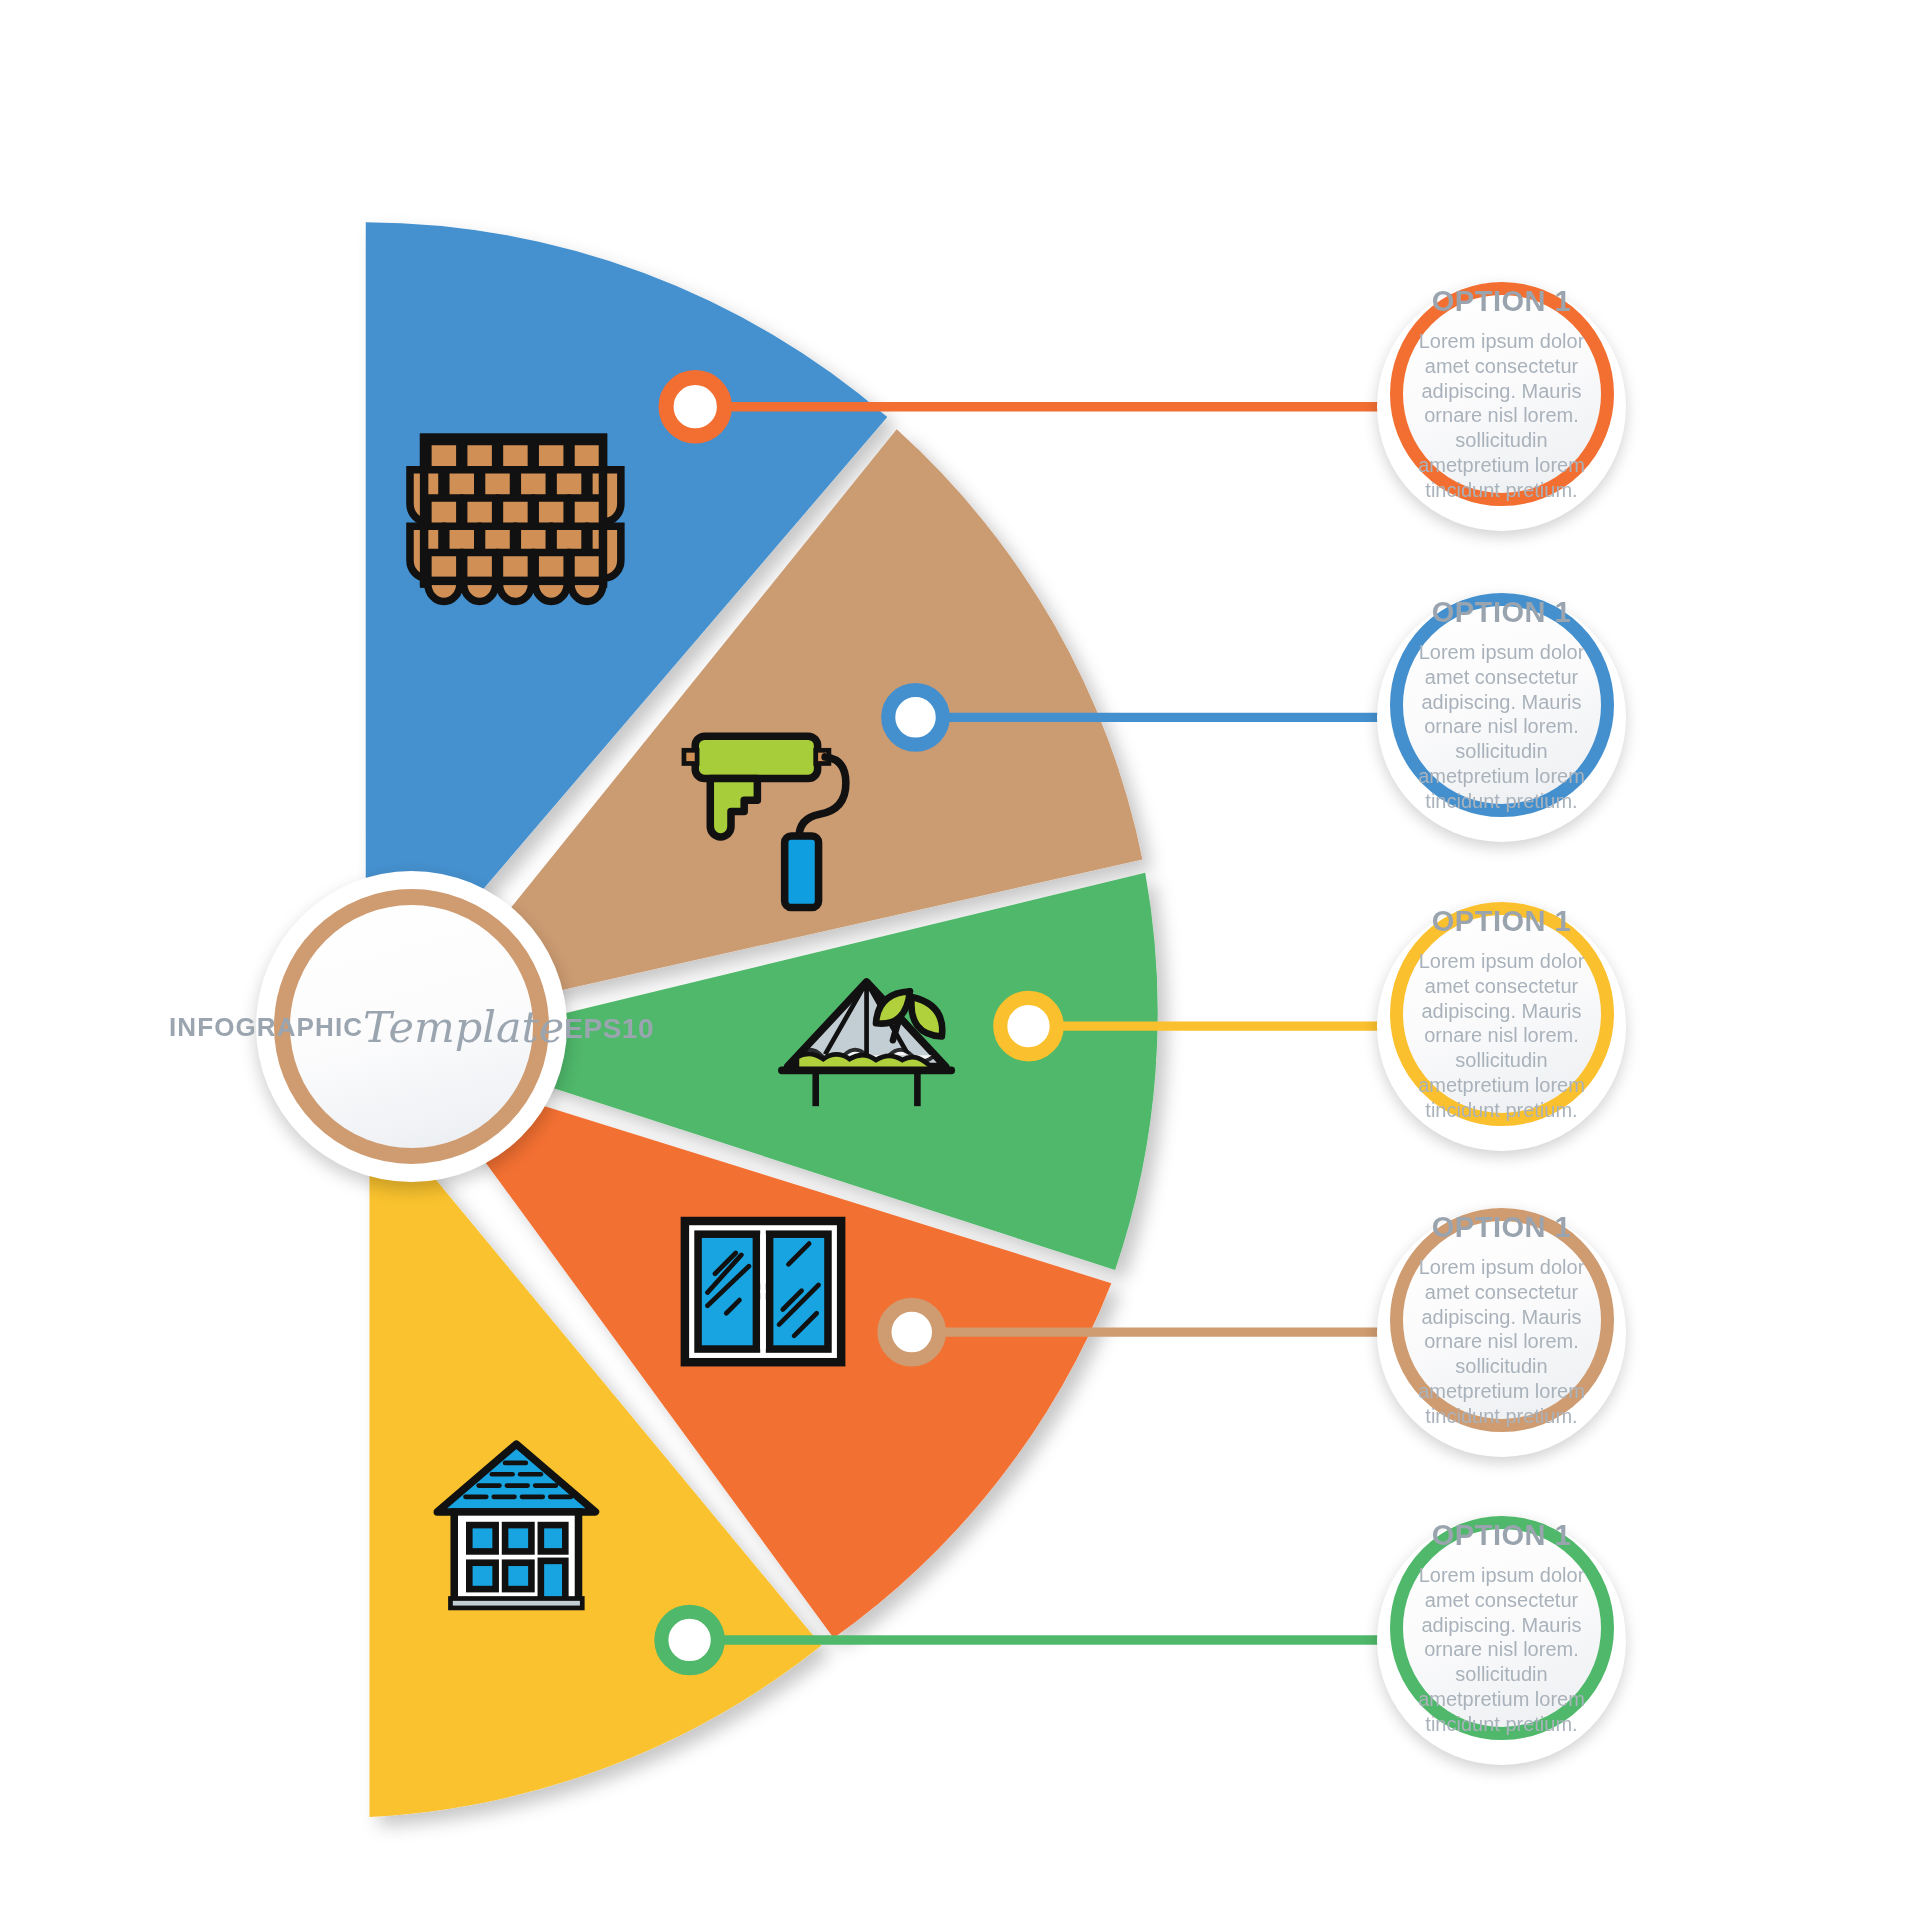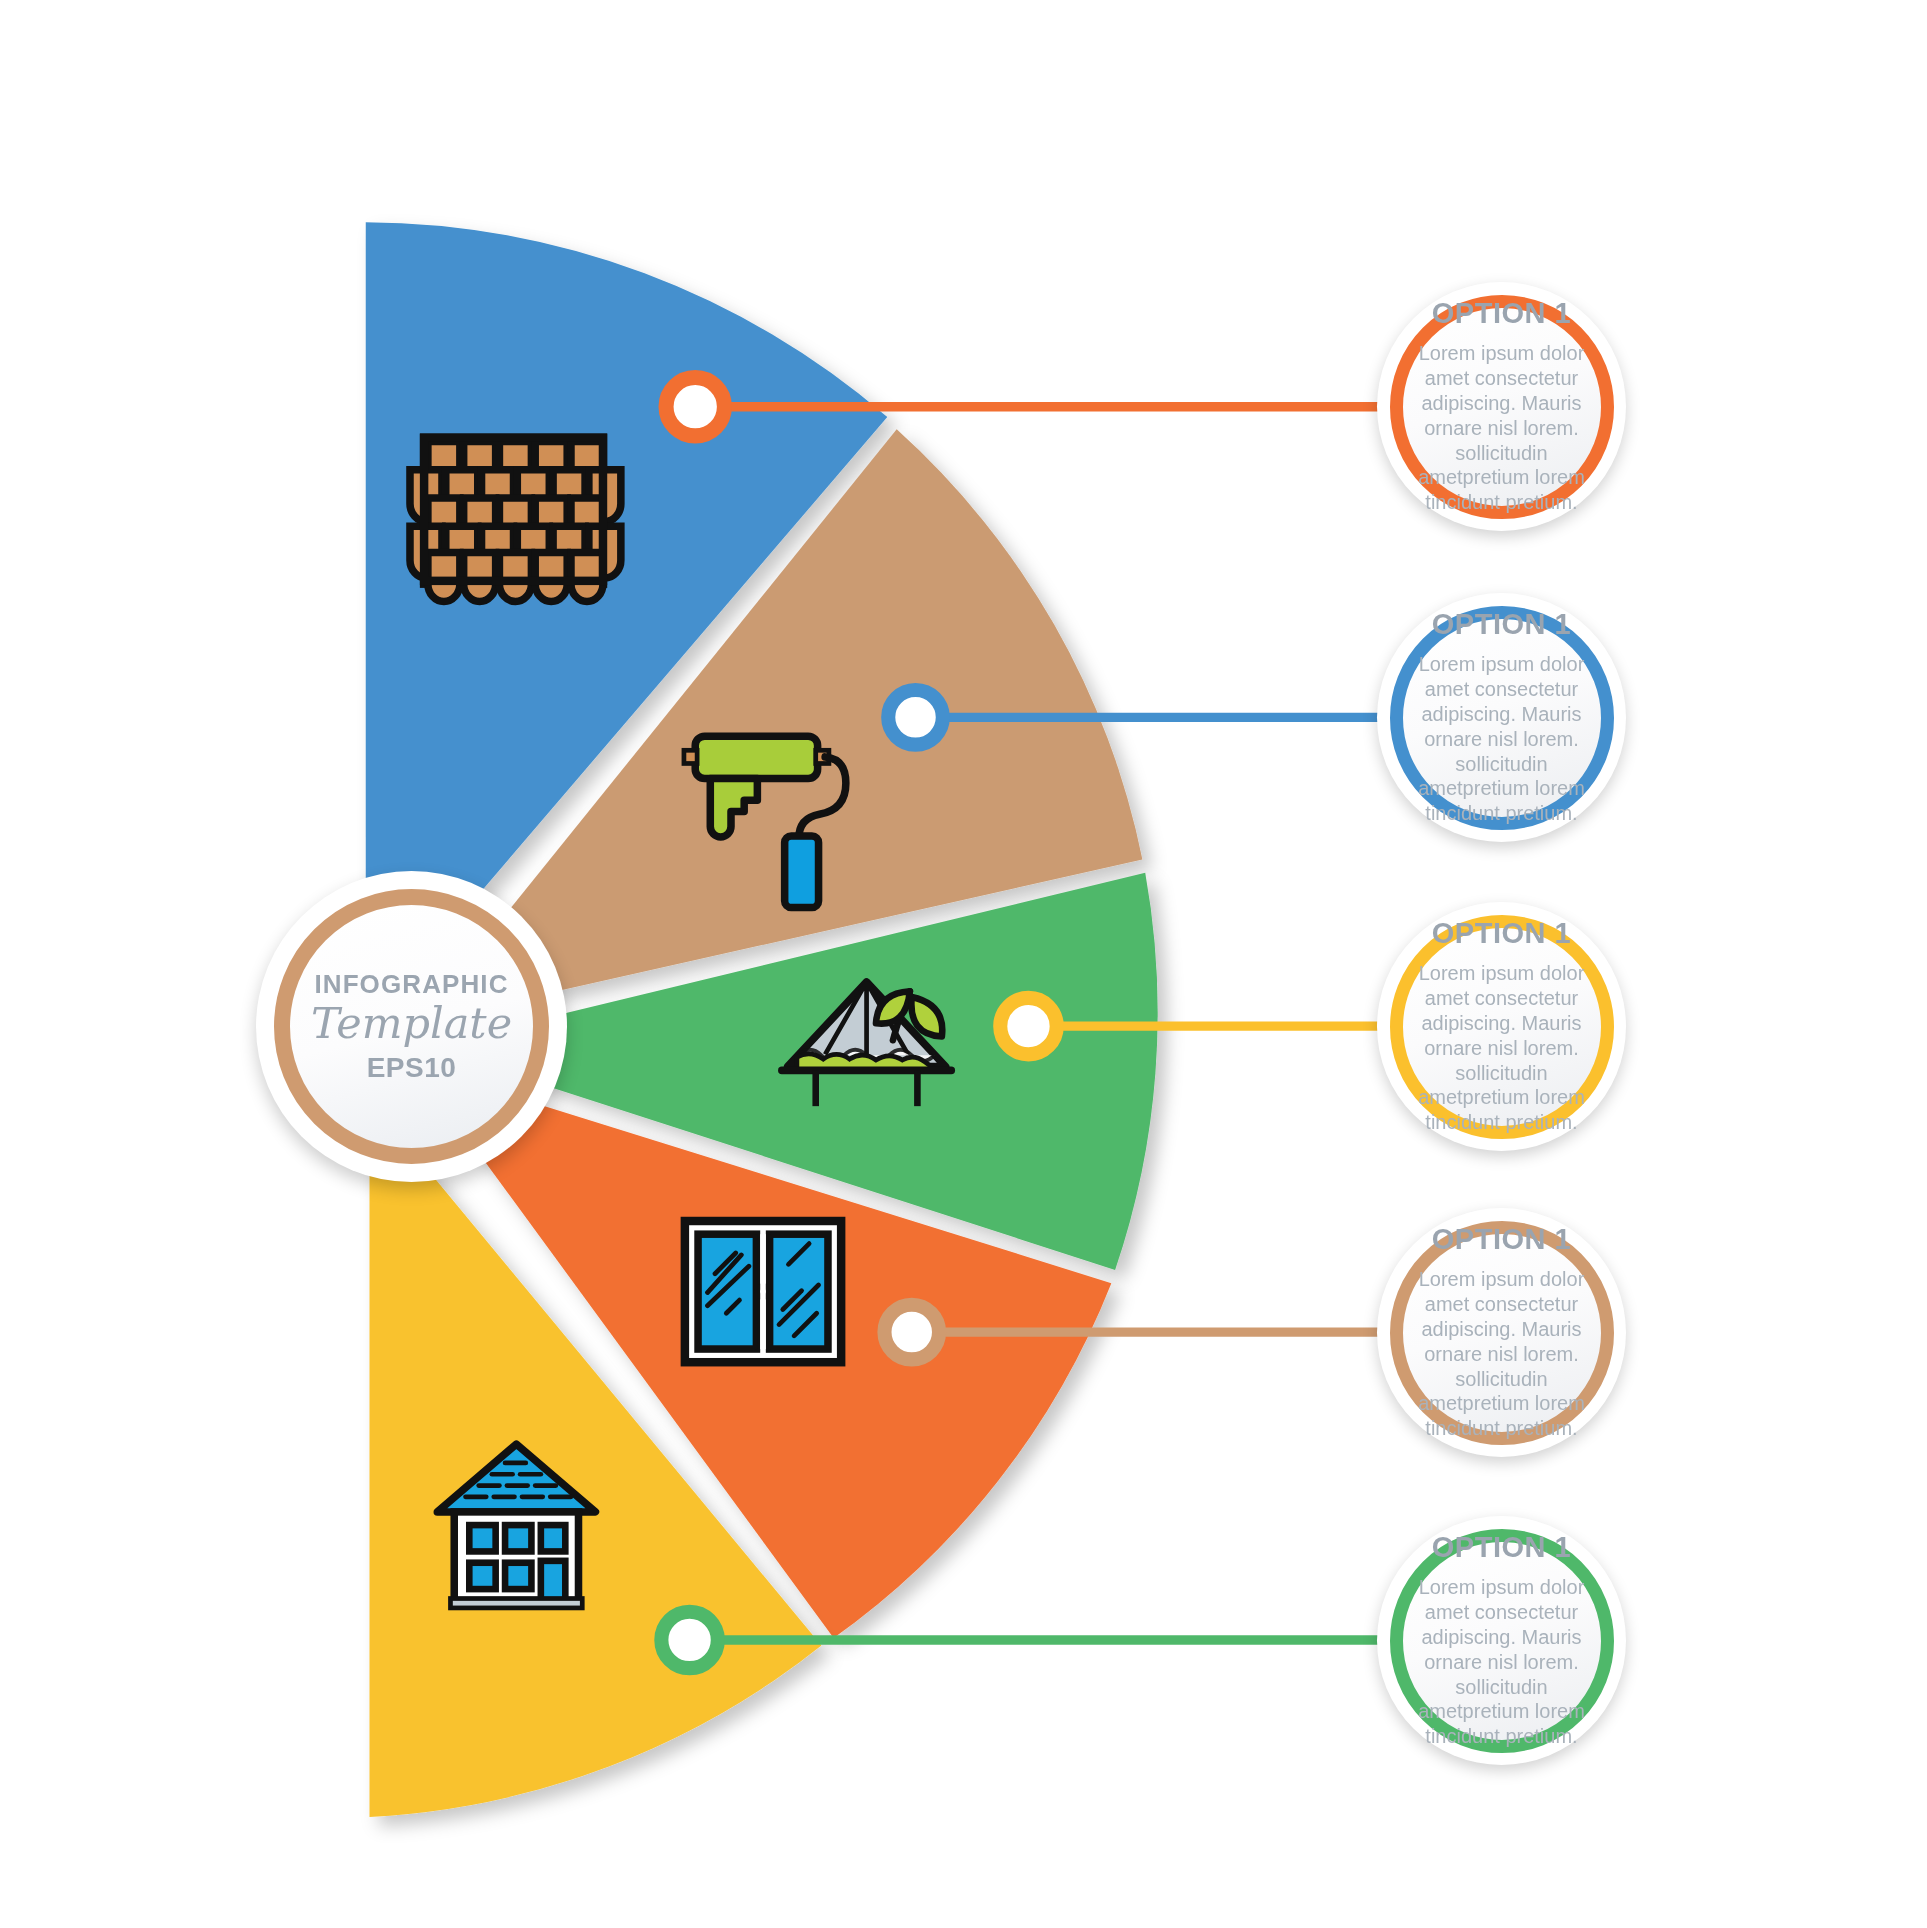"OPTION 1" .option-card { align-items: center -> flex-start }
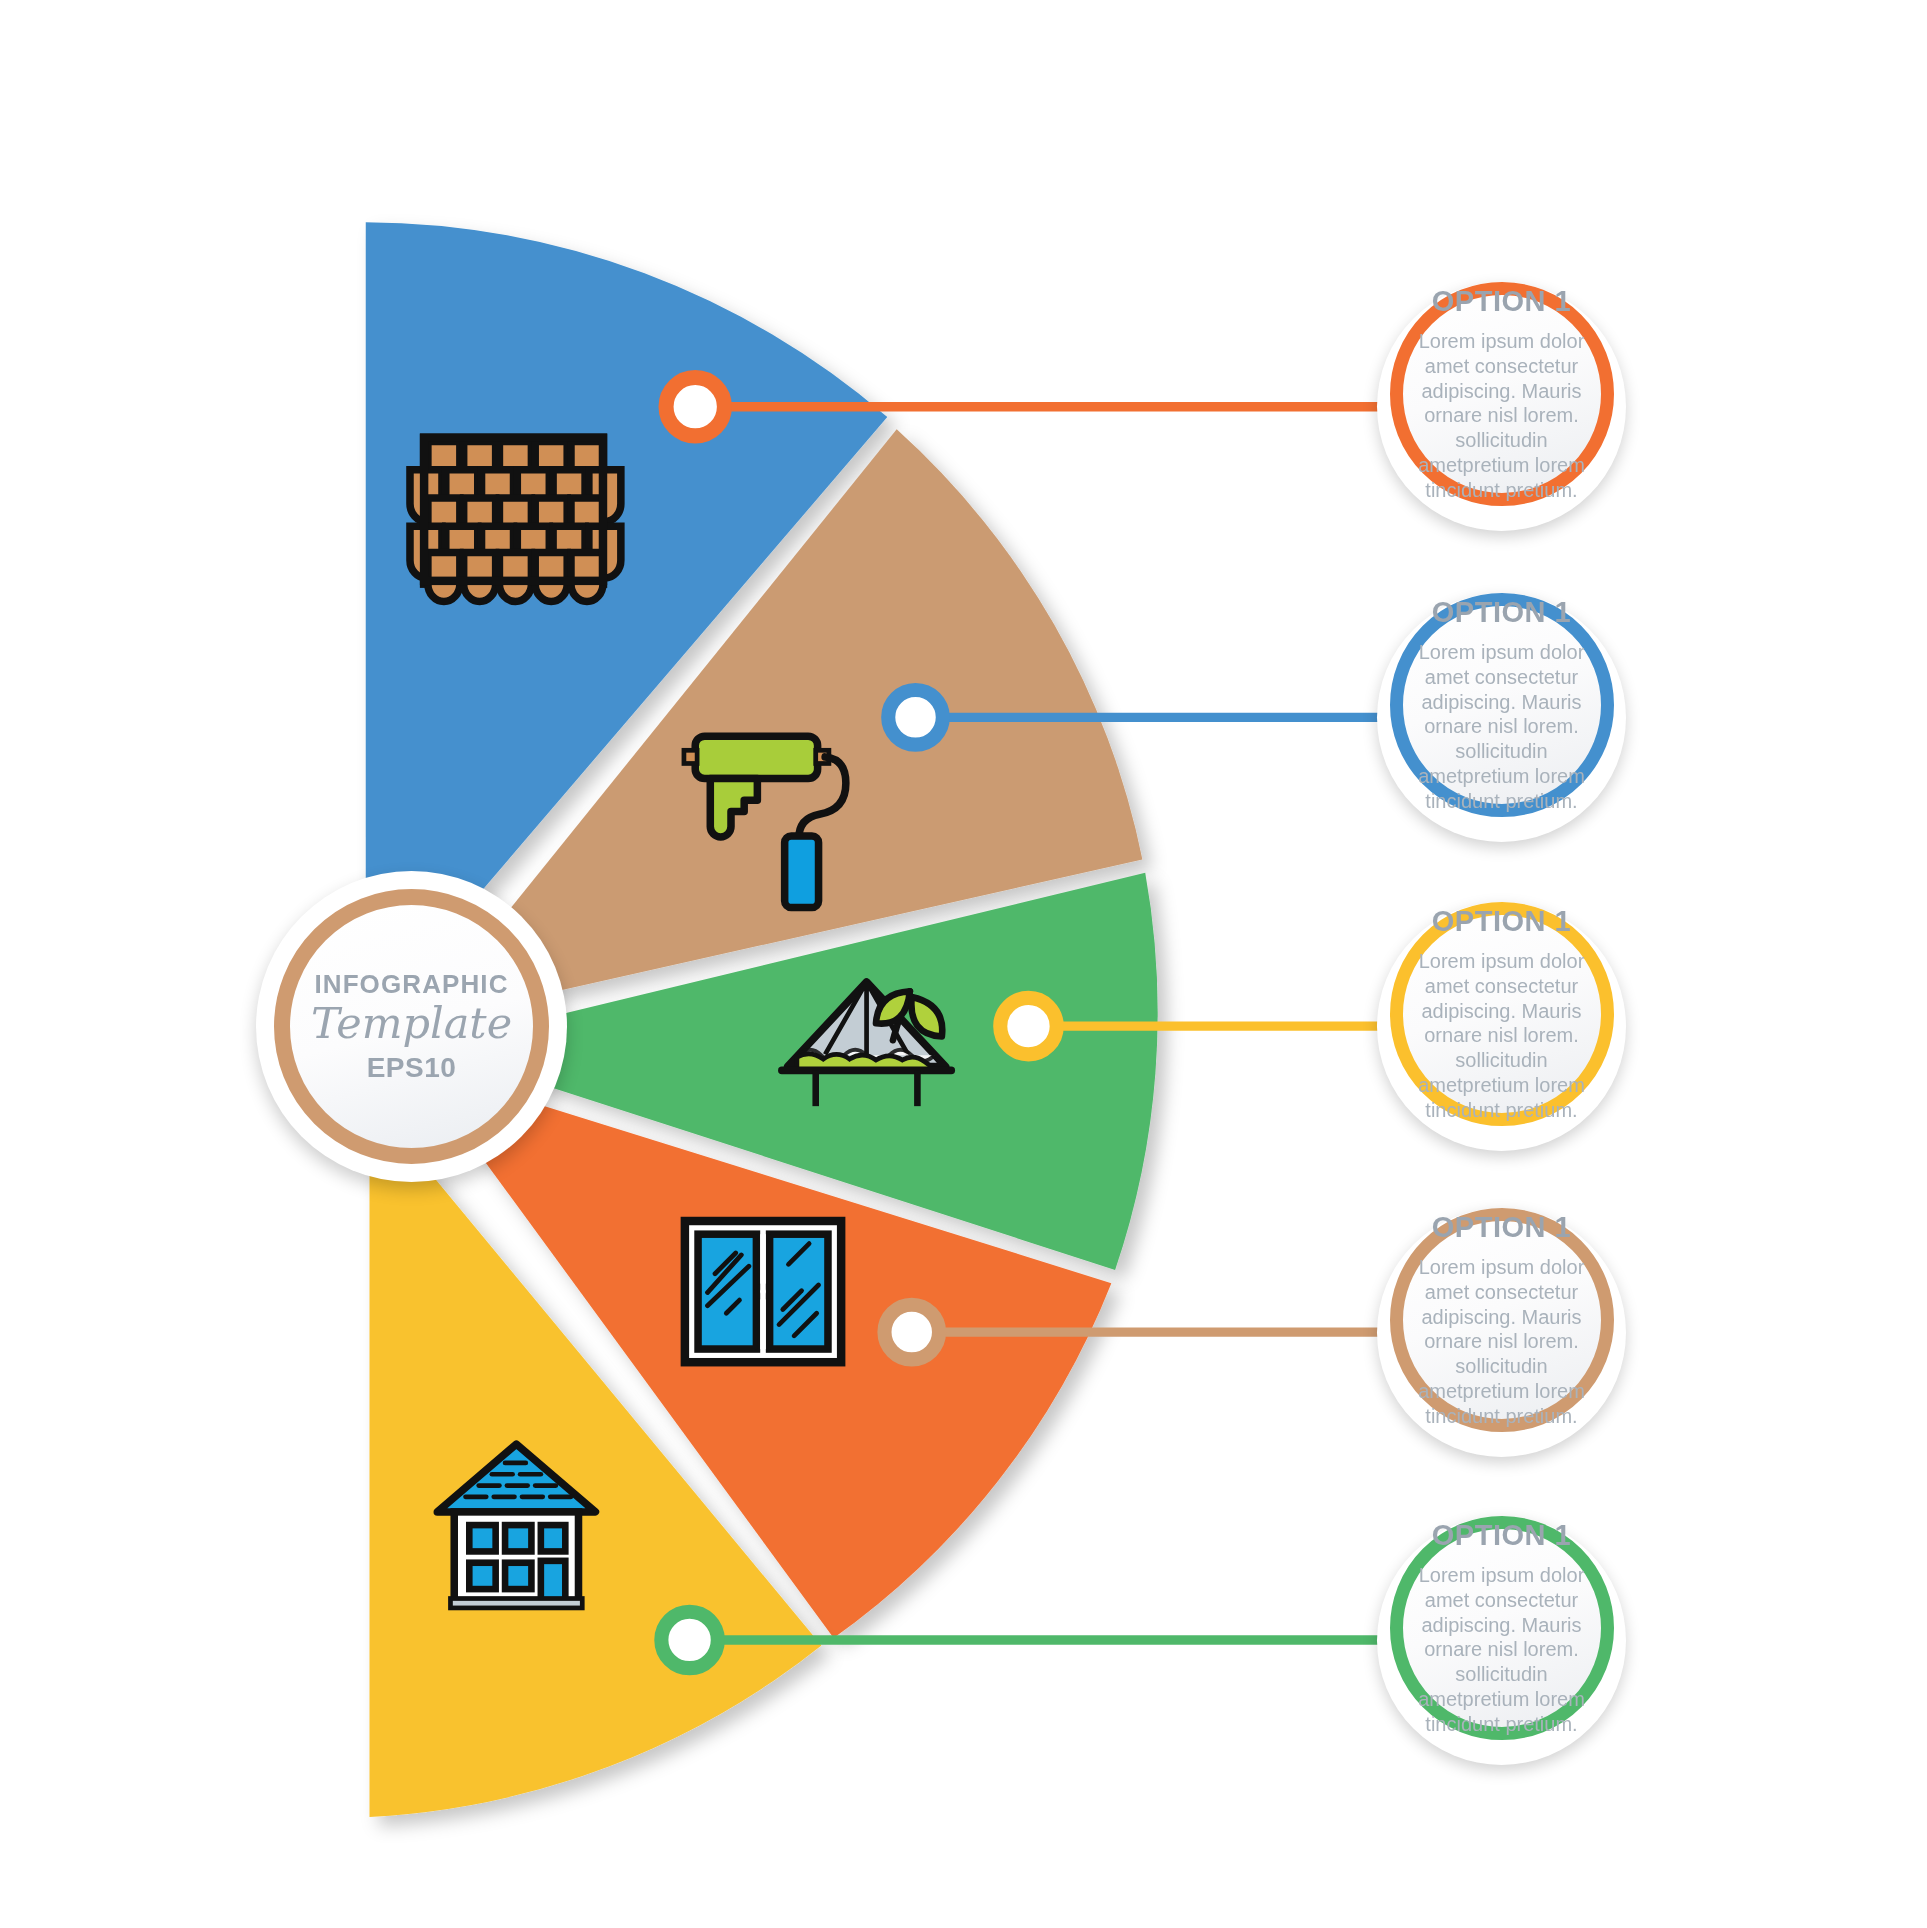"INFOGRAPHIC" #center-ring { flex-direction: column -> none }
